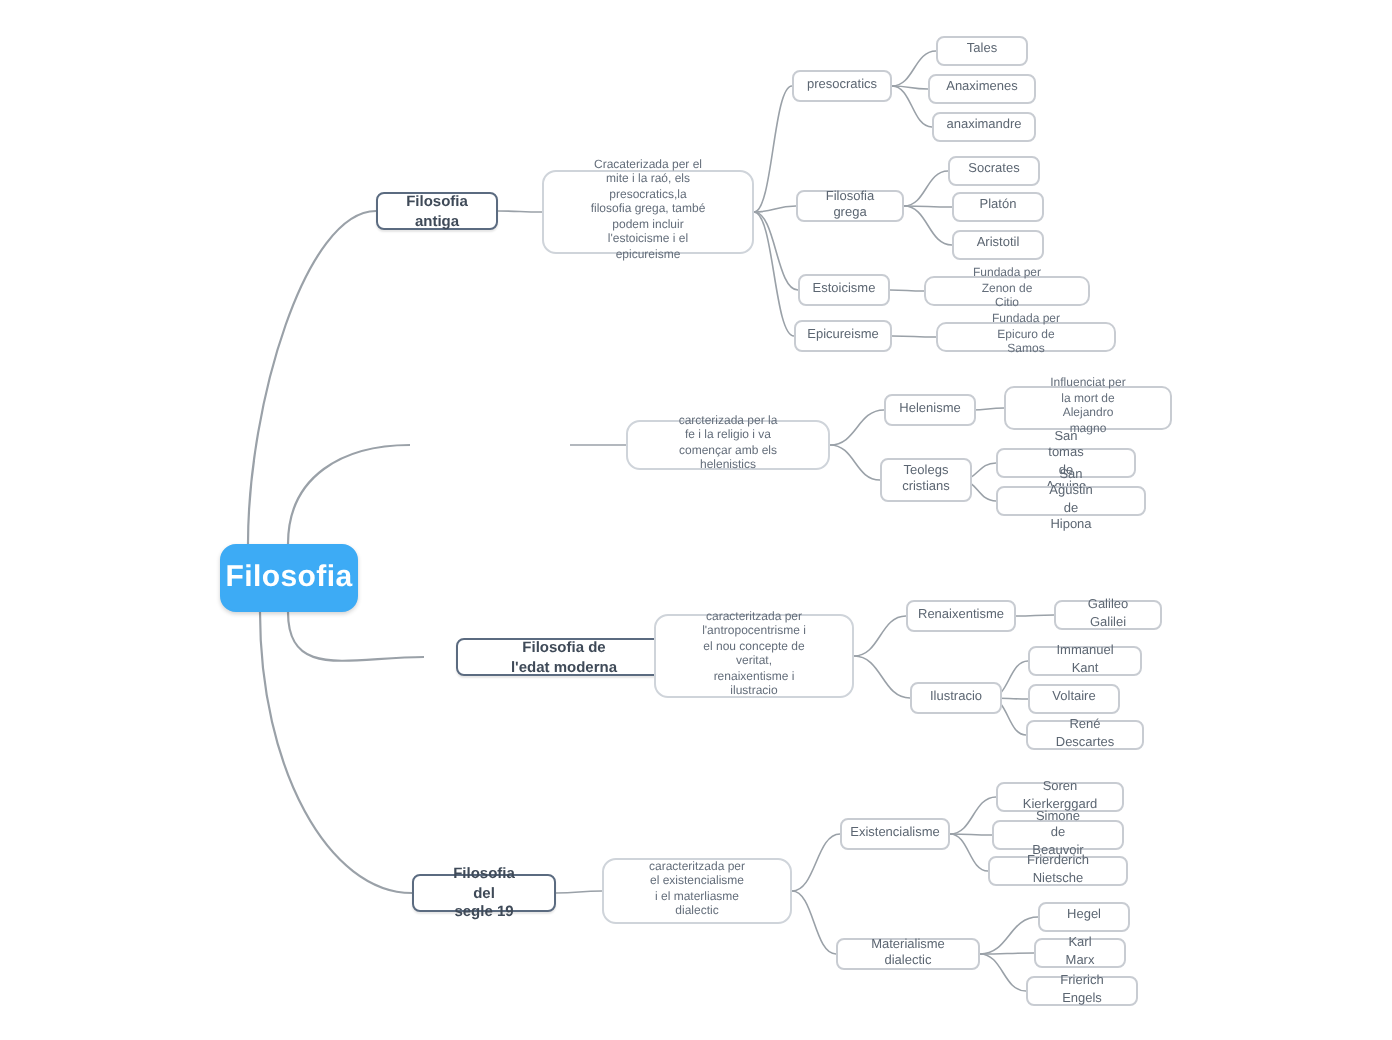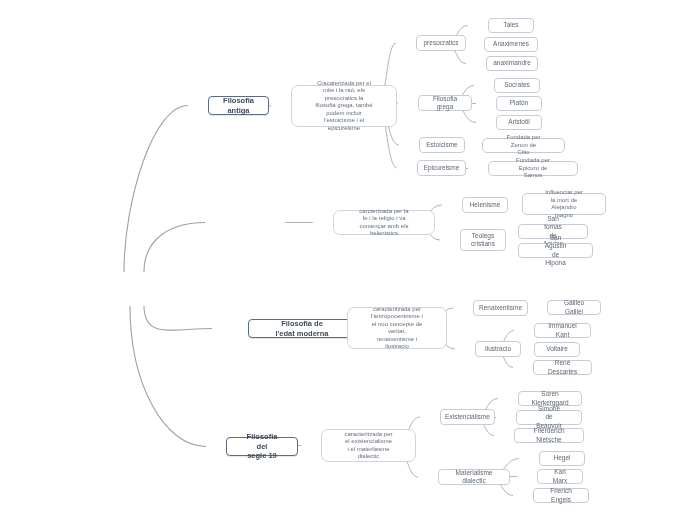"Filosofia antiga" .node { margin-left: 20px -> none }
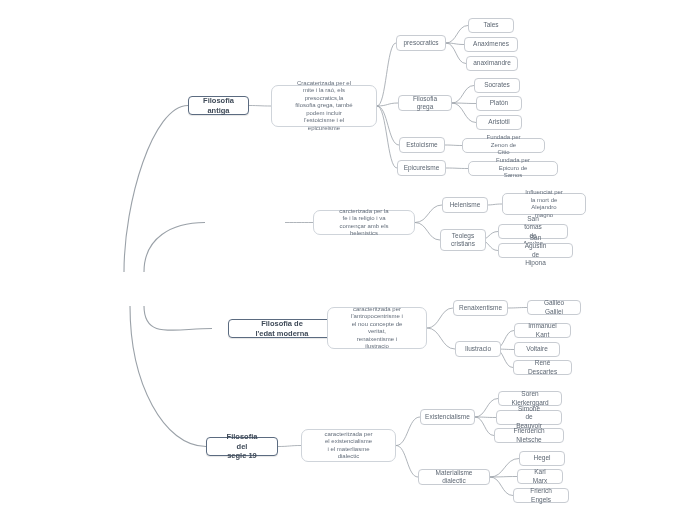"Filosofia" div.node { html: none -> <div> <span>Filosofia</span> </div> }
